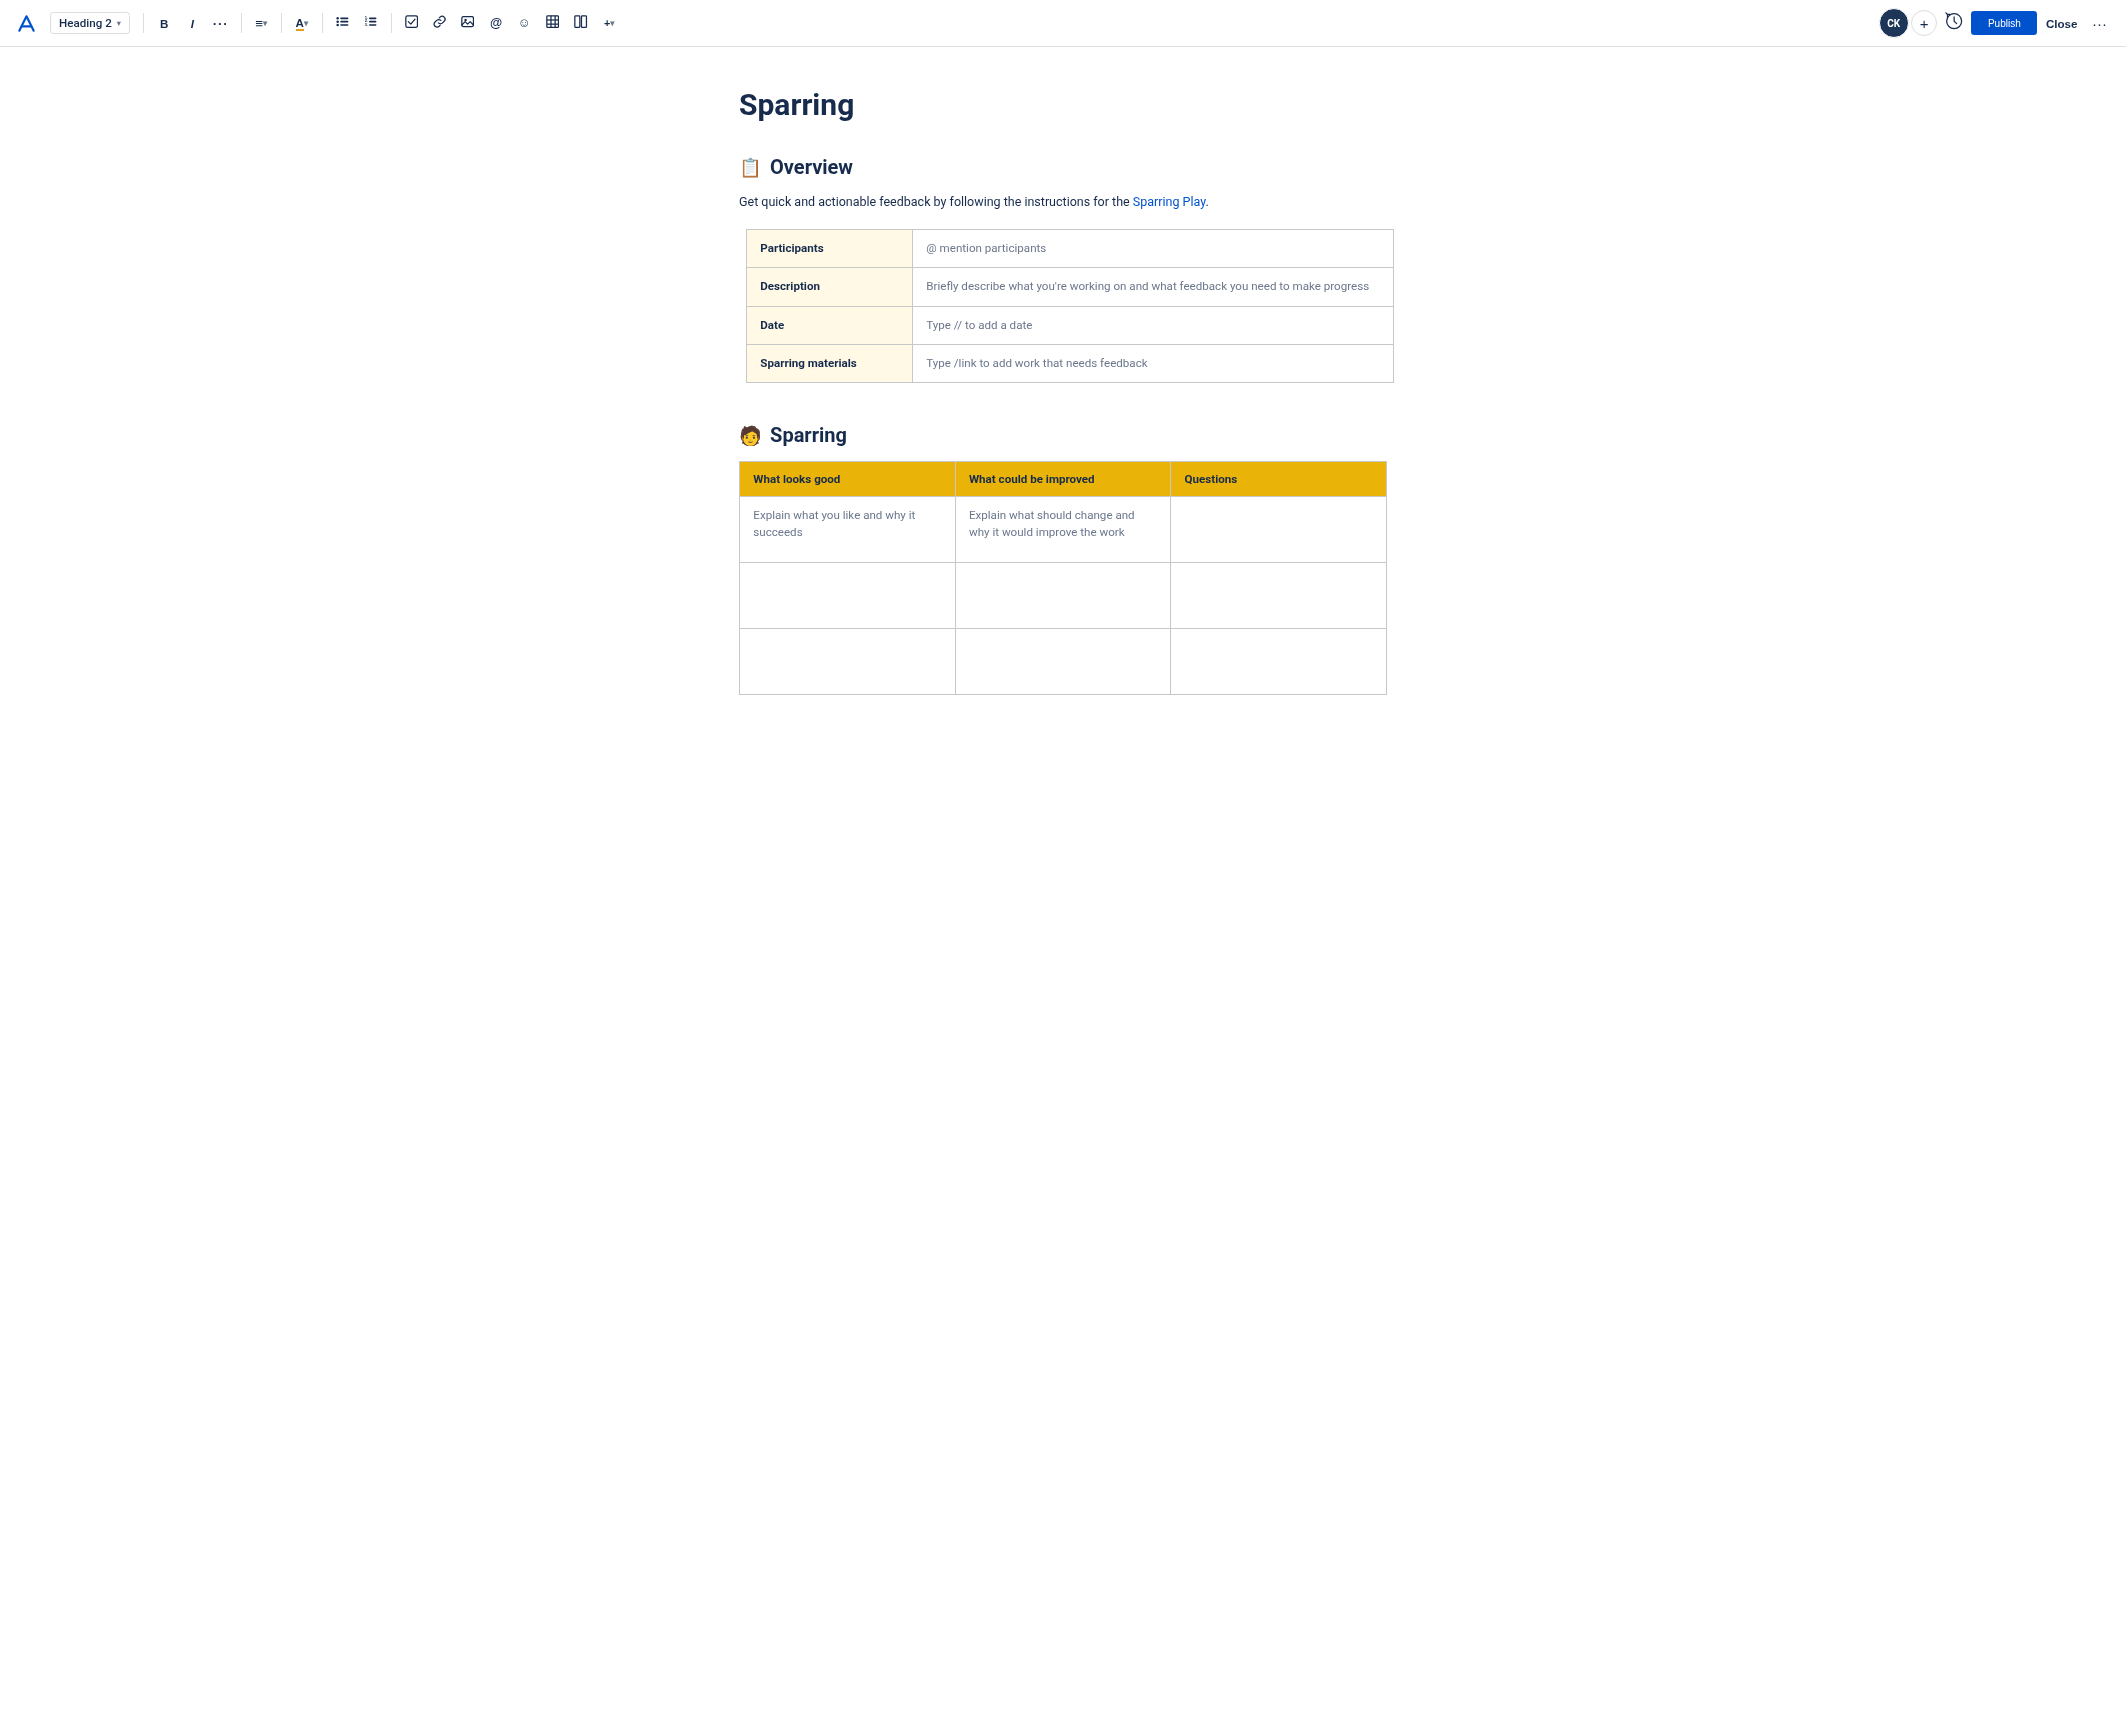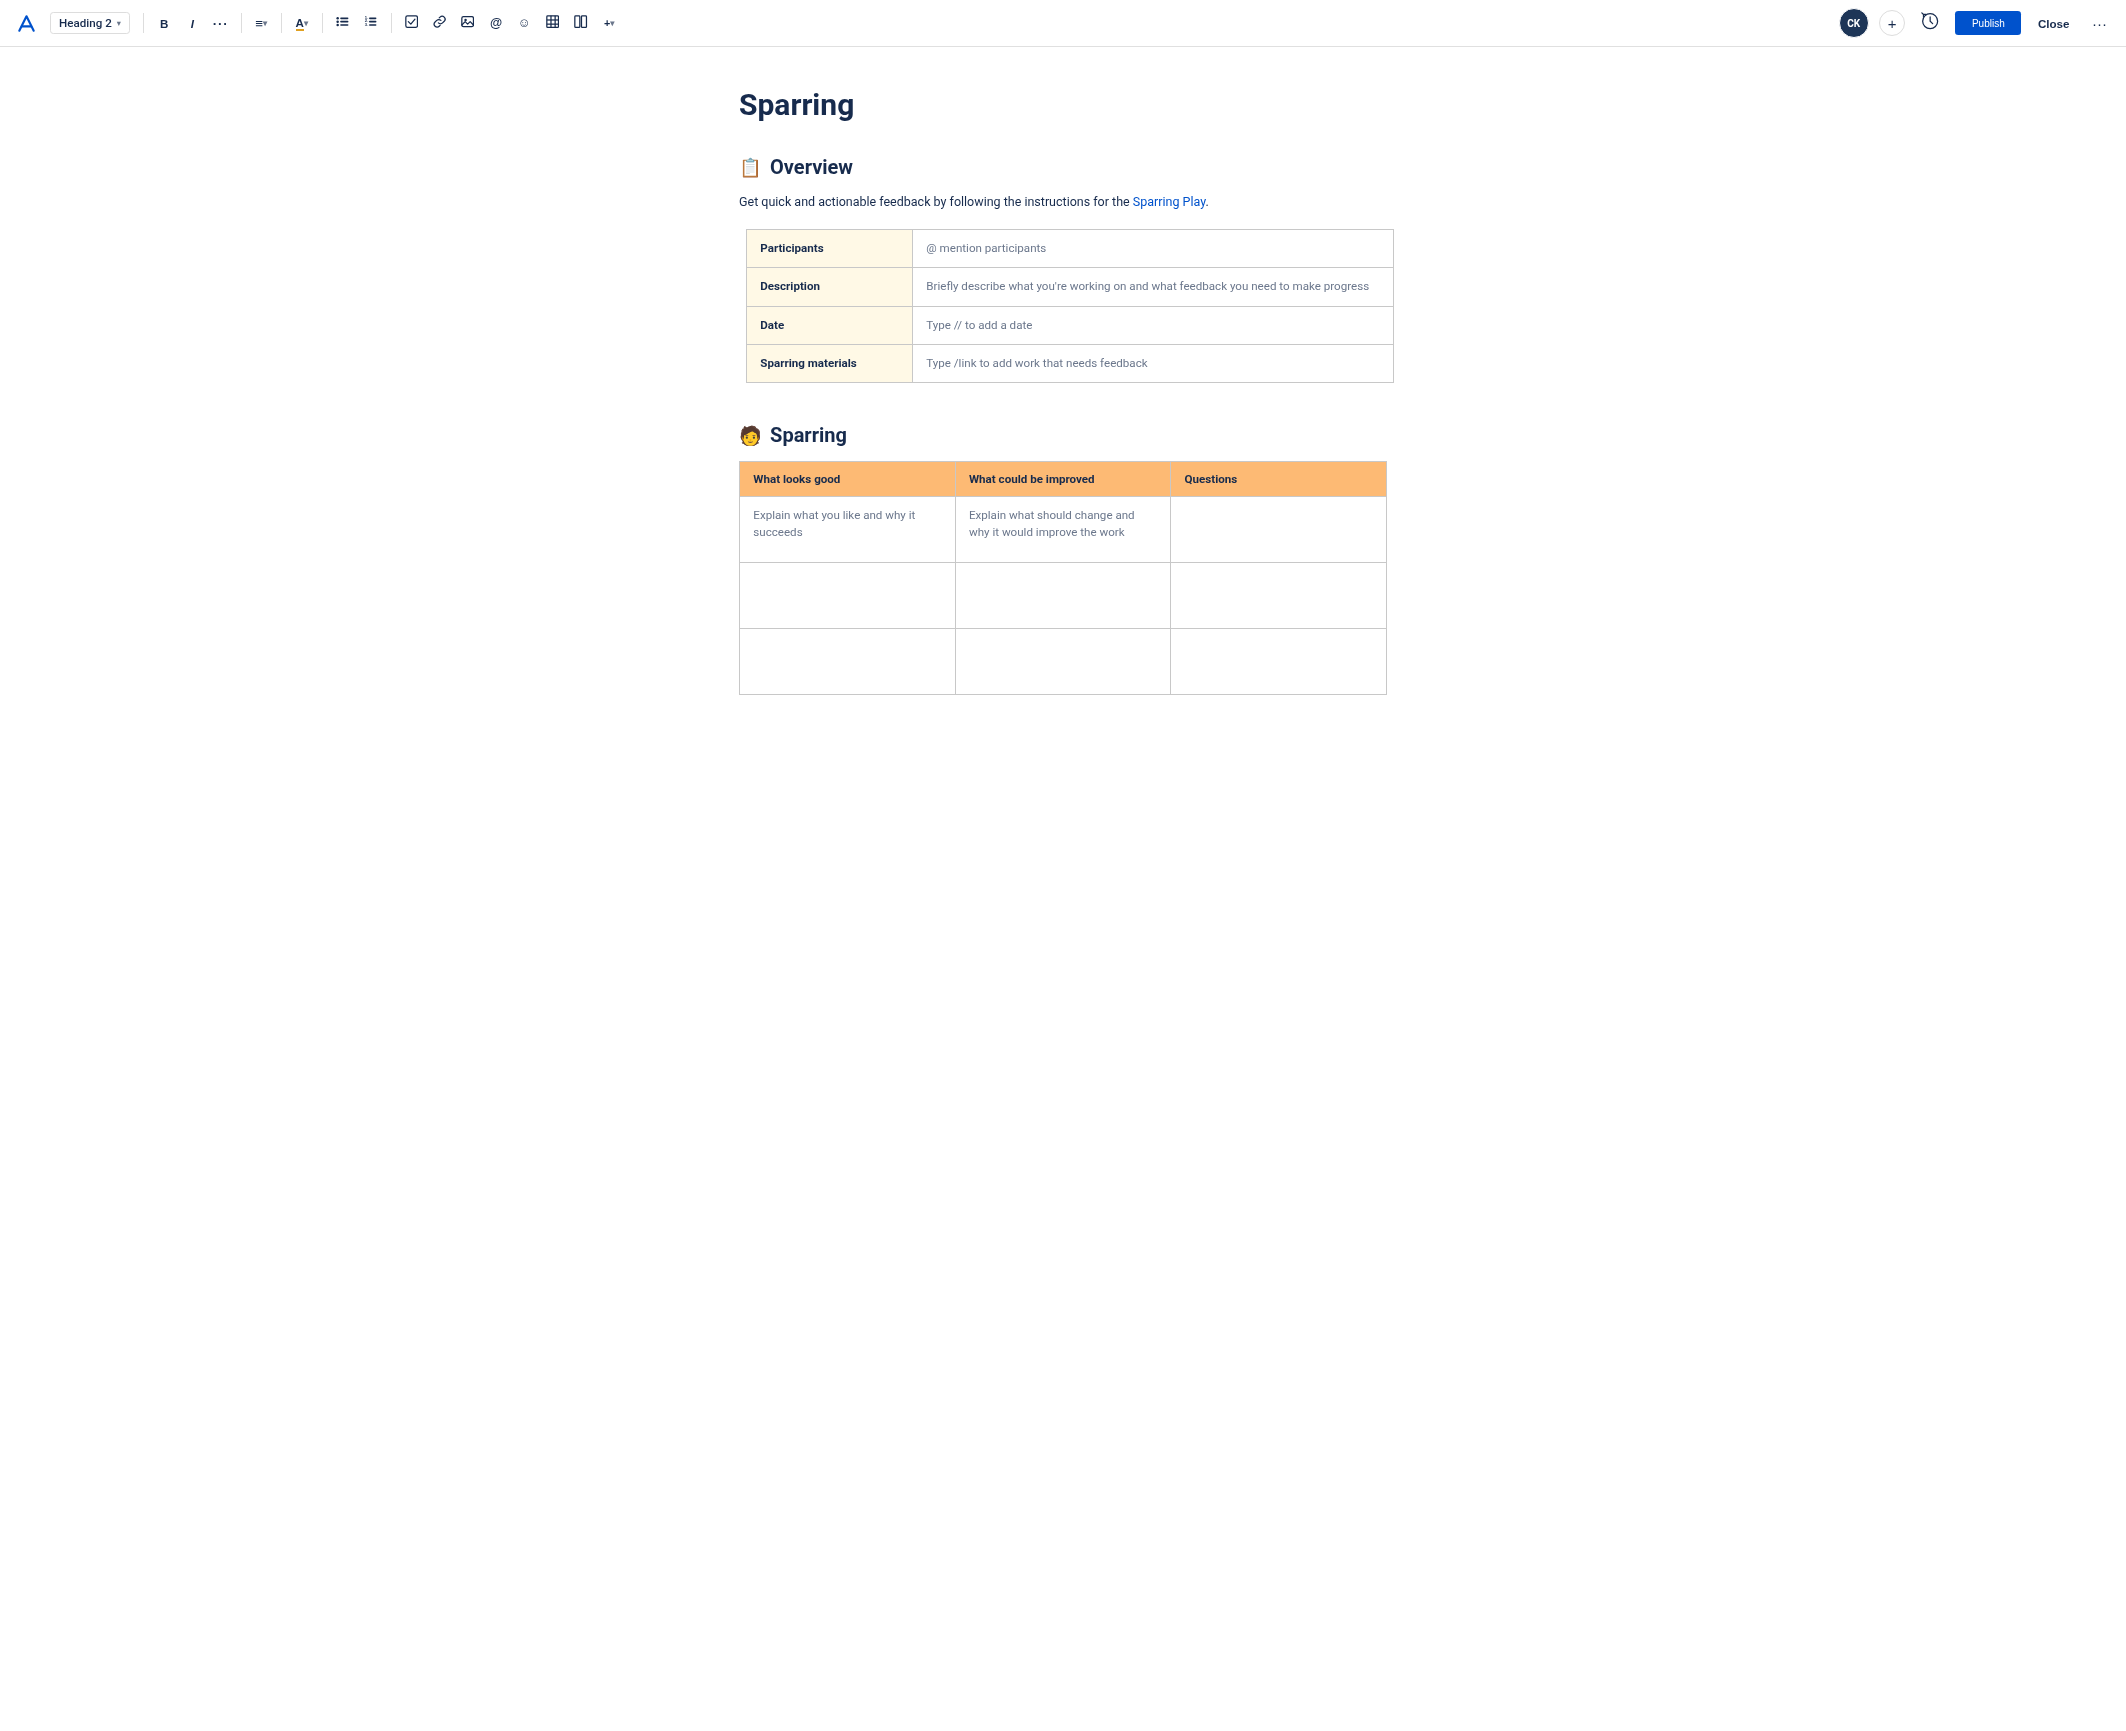"CK" .toolbar-right { gap: 10px -> 2px }
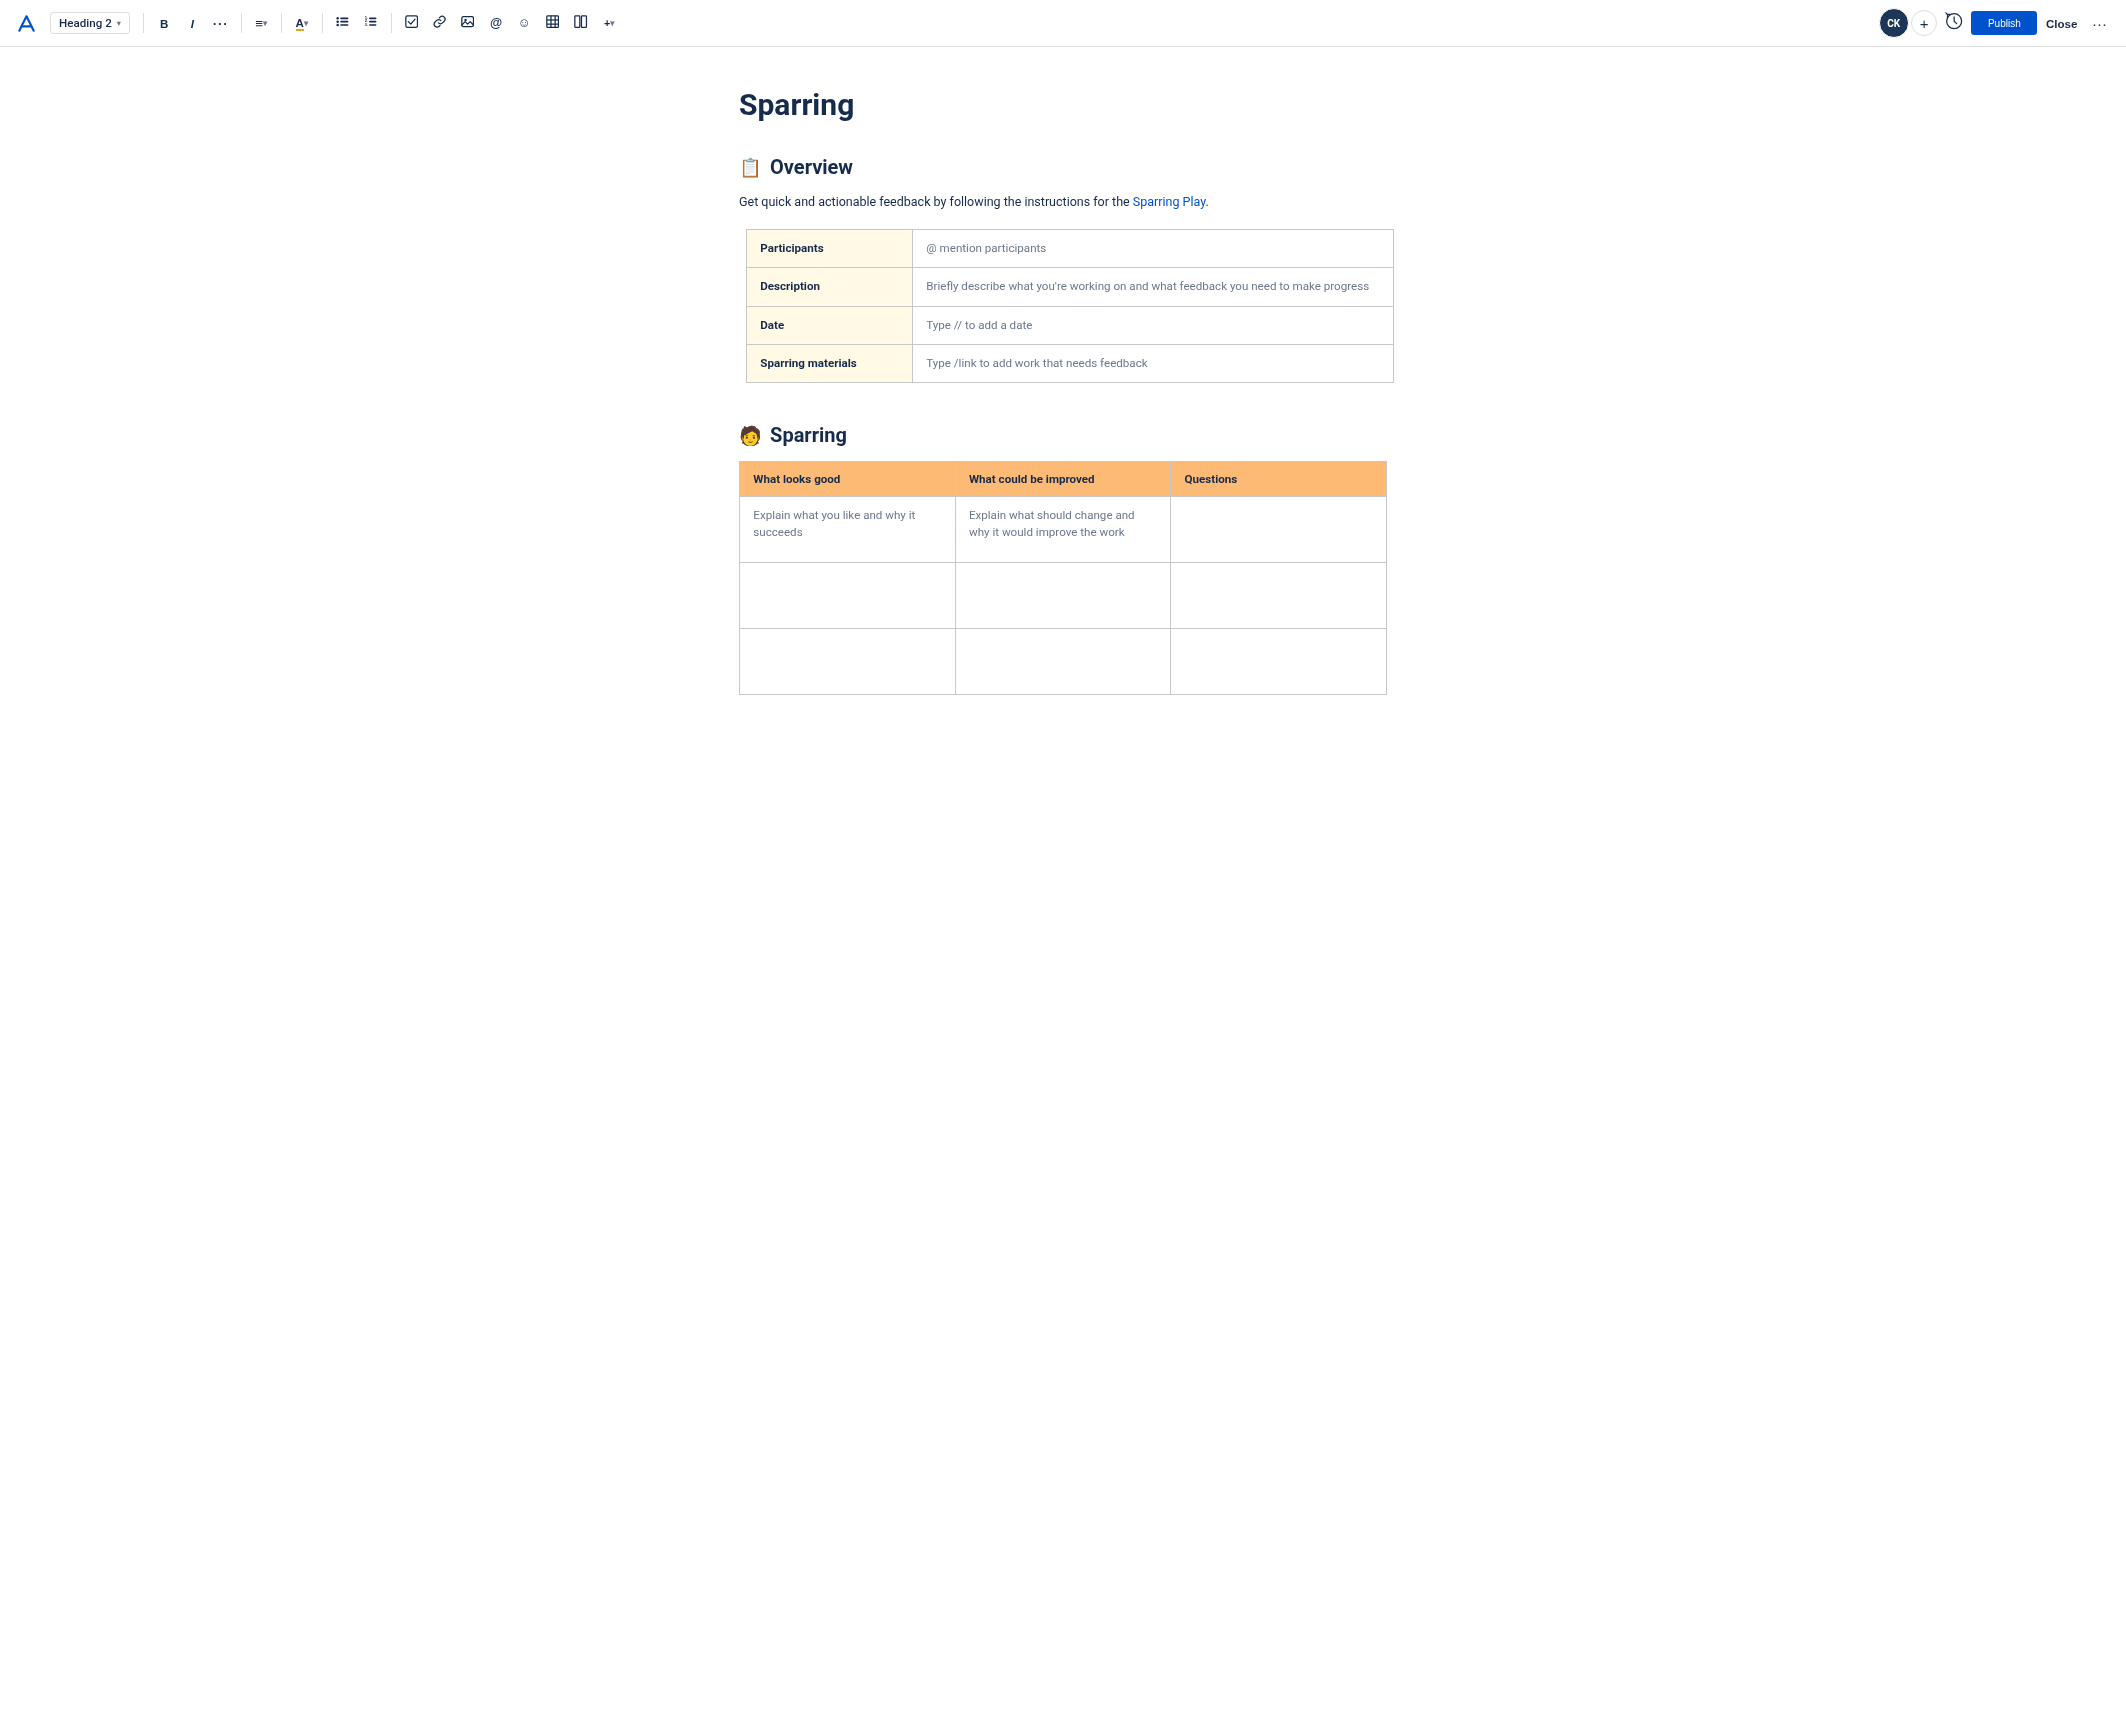"What looks good" .sparring-table th { background: #fdba74 -> #eab308 }
